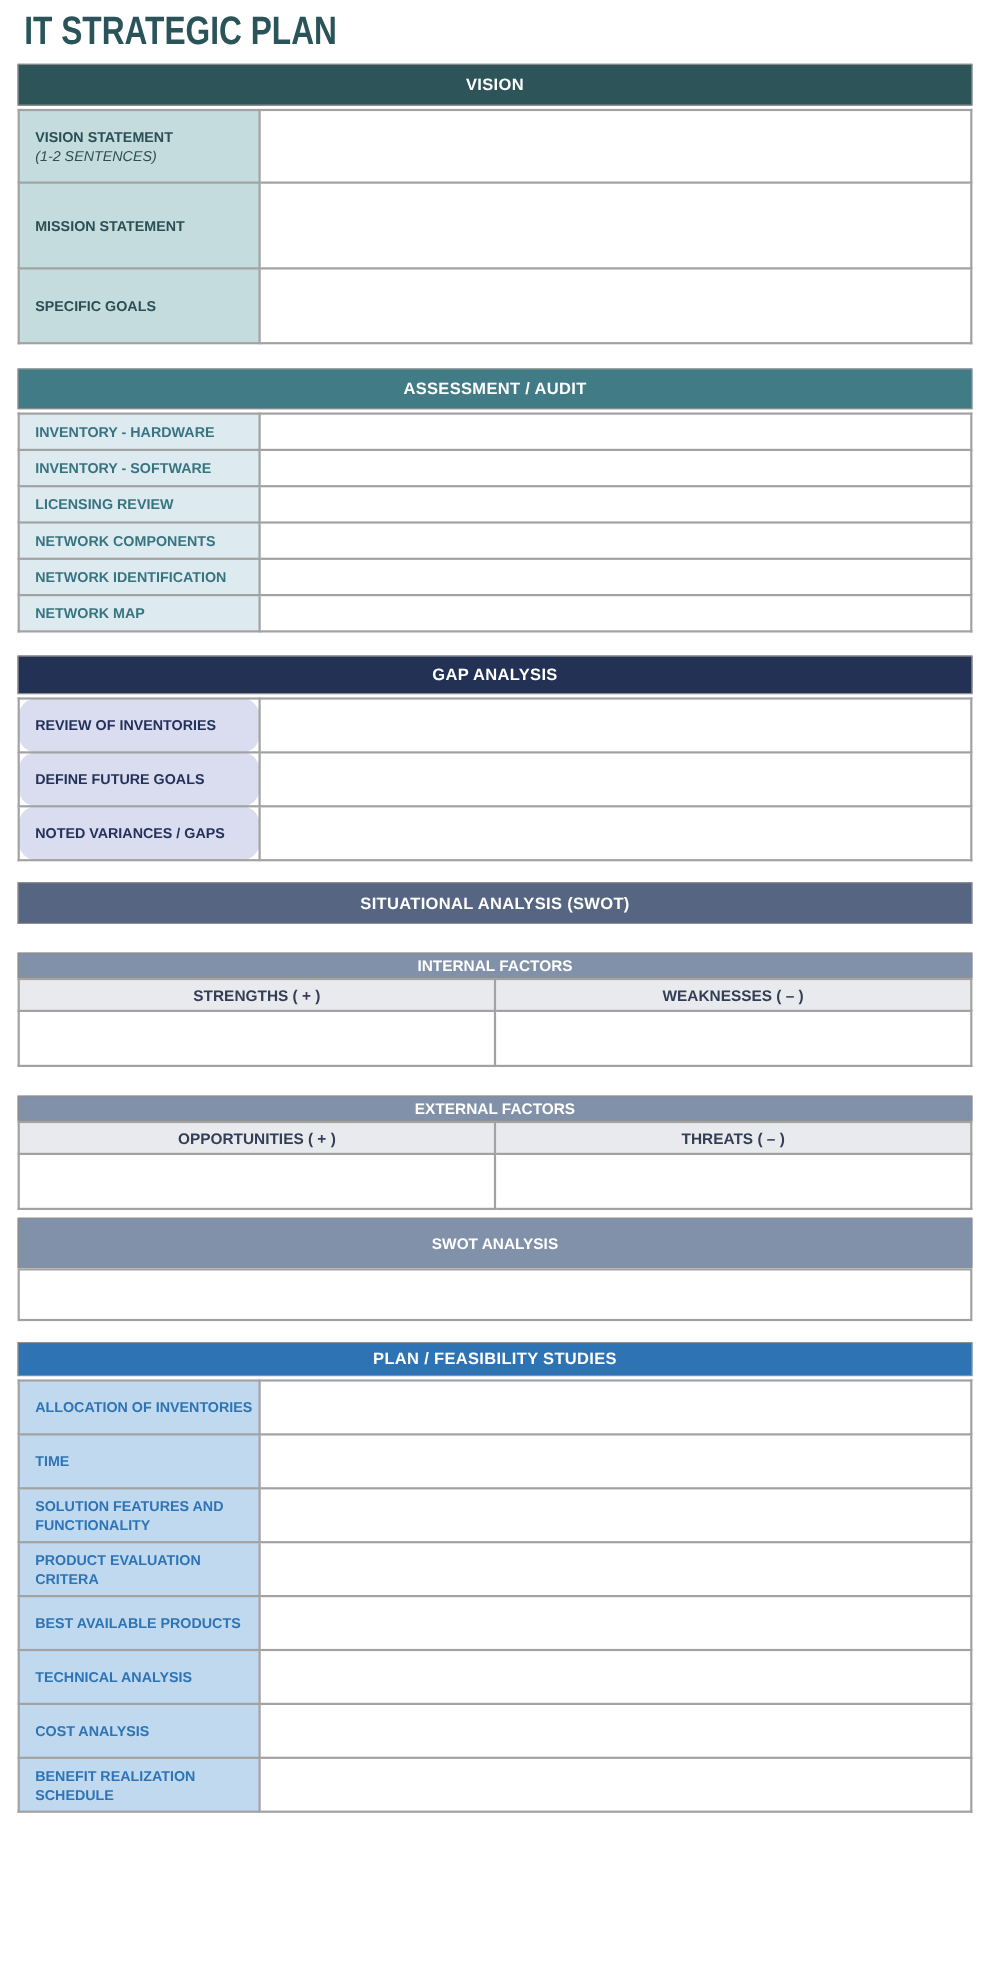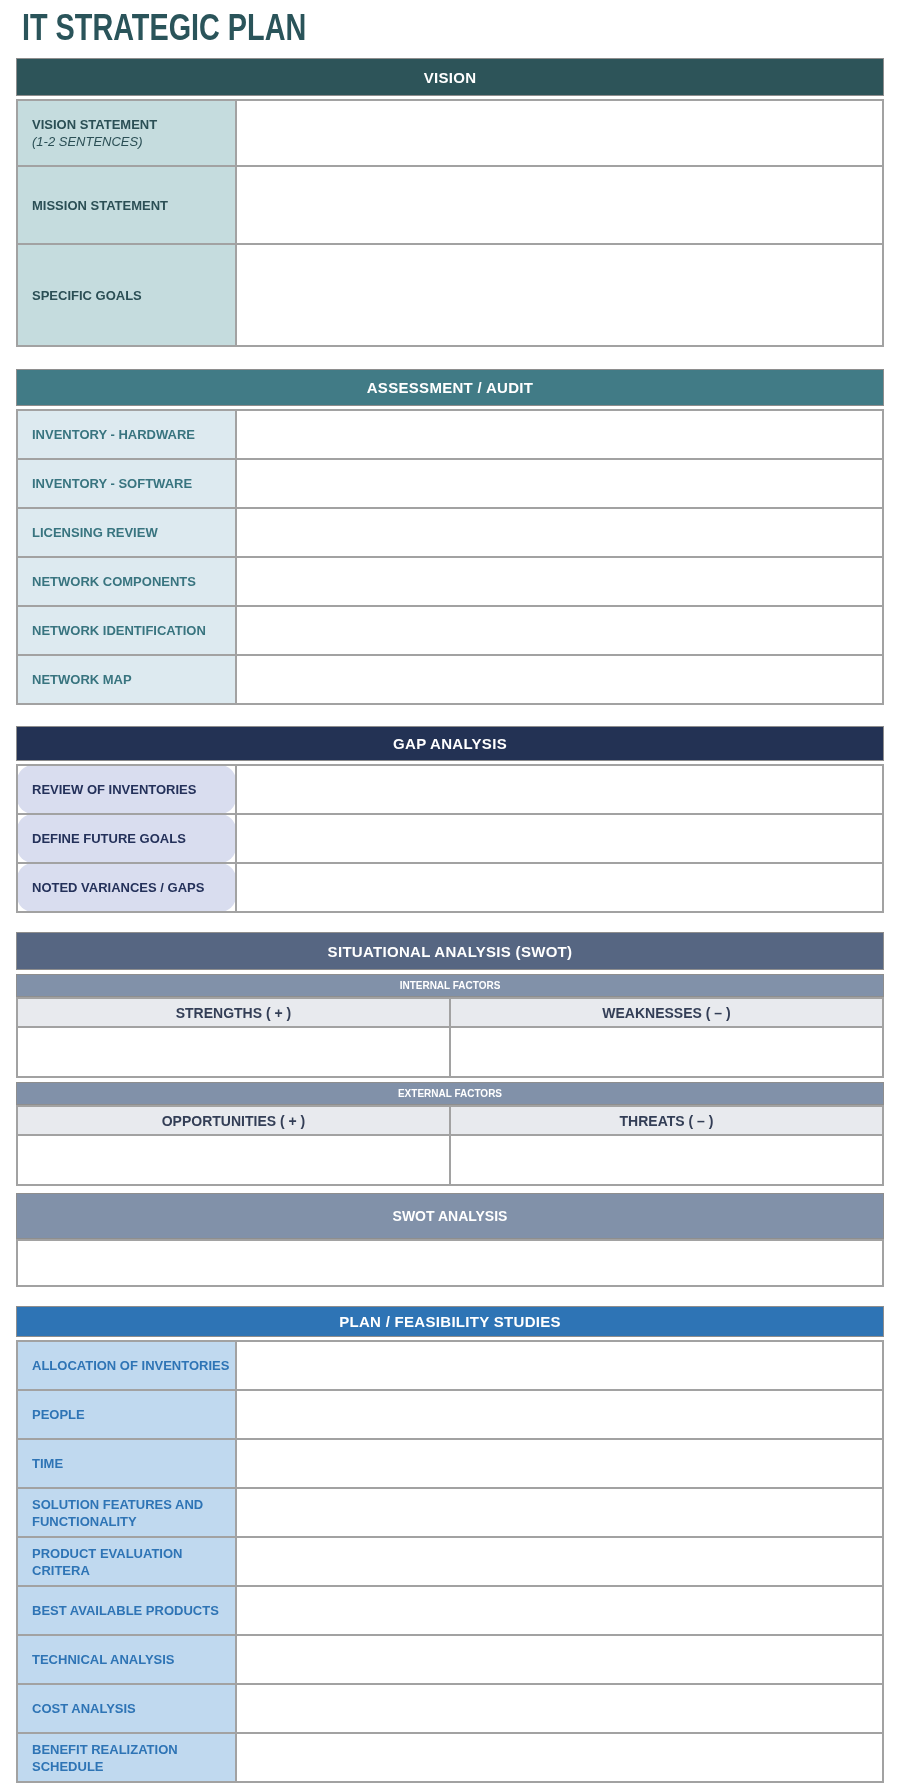"SPECIFIC GOALS" .vision tr.r2 { height: 102px -> 68px }
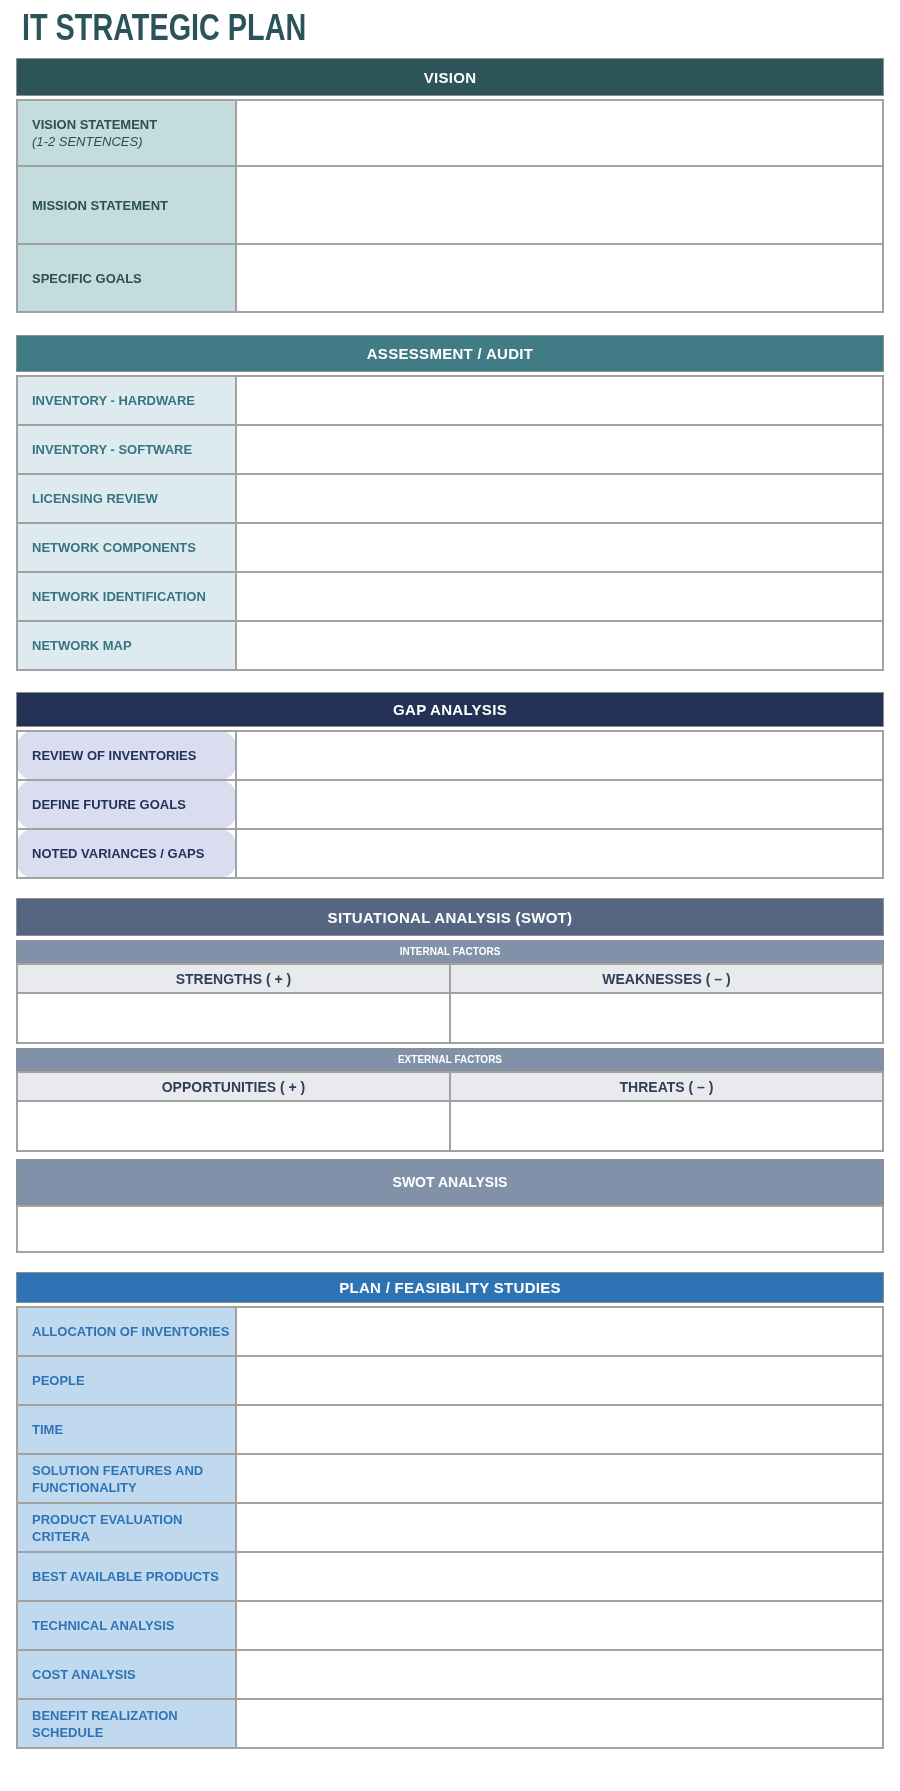"INVENTORY - HARDWARE" .assess tr { height: 49px -> 33px }
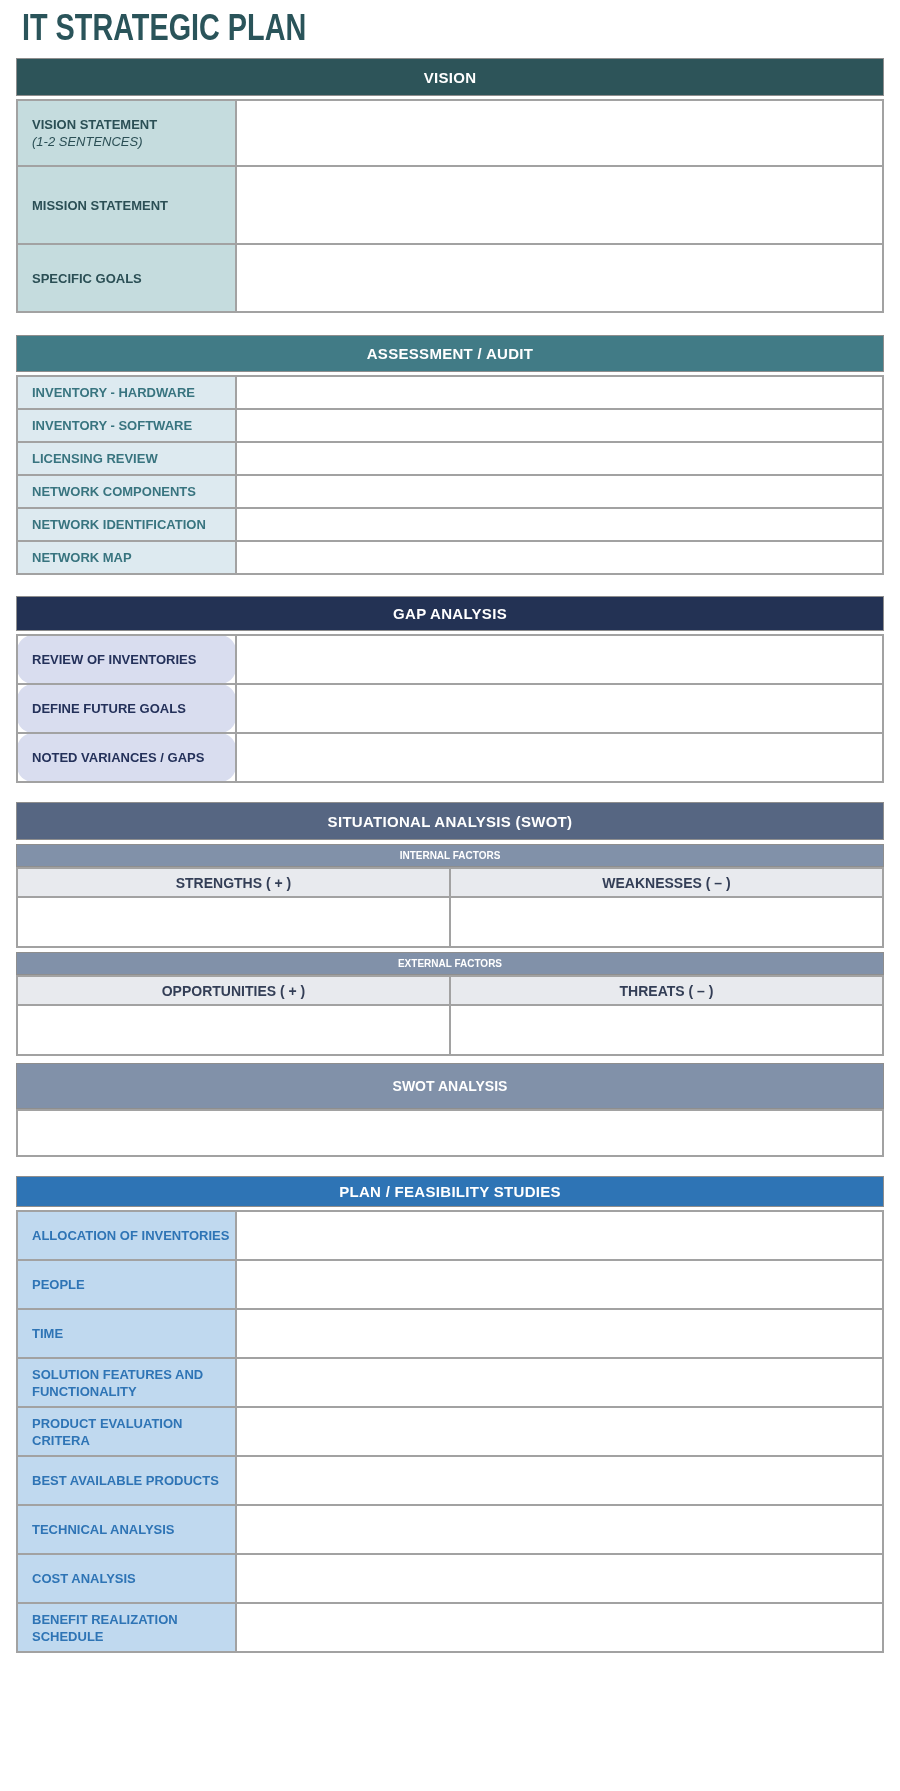"INTERNAL FACTORS" .swot-bar.factors { font-size: 10px -> 14px; margin-top: 4px -> 26px }
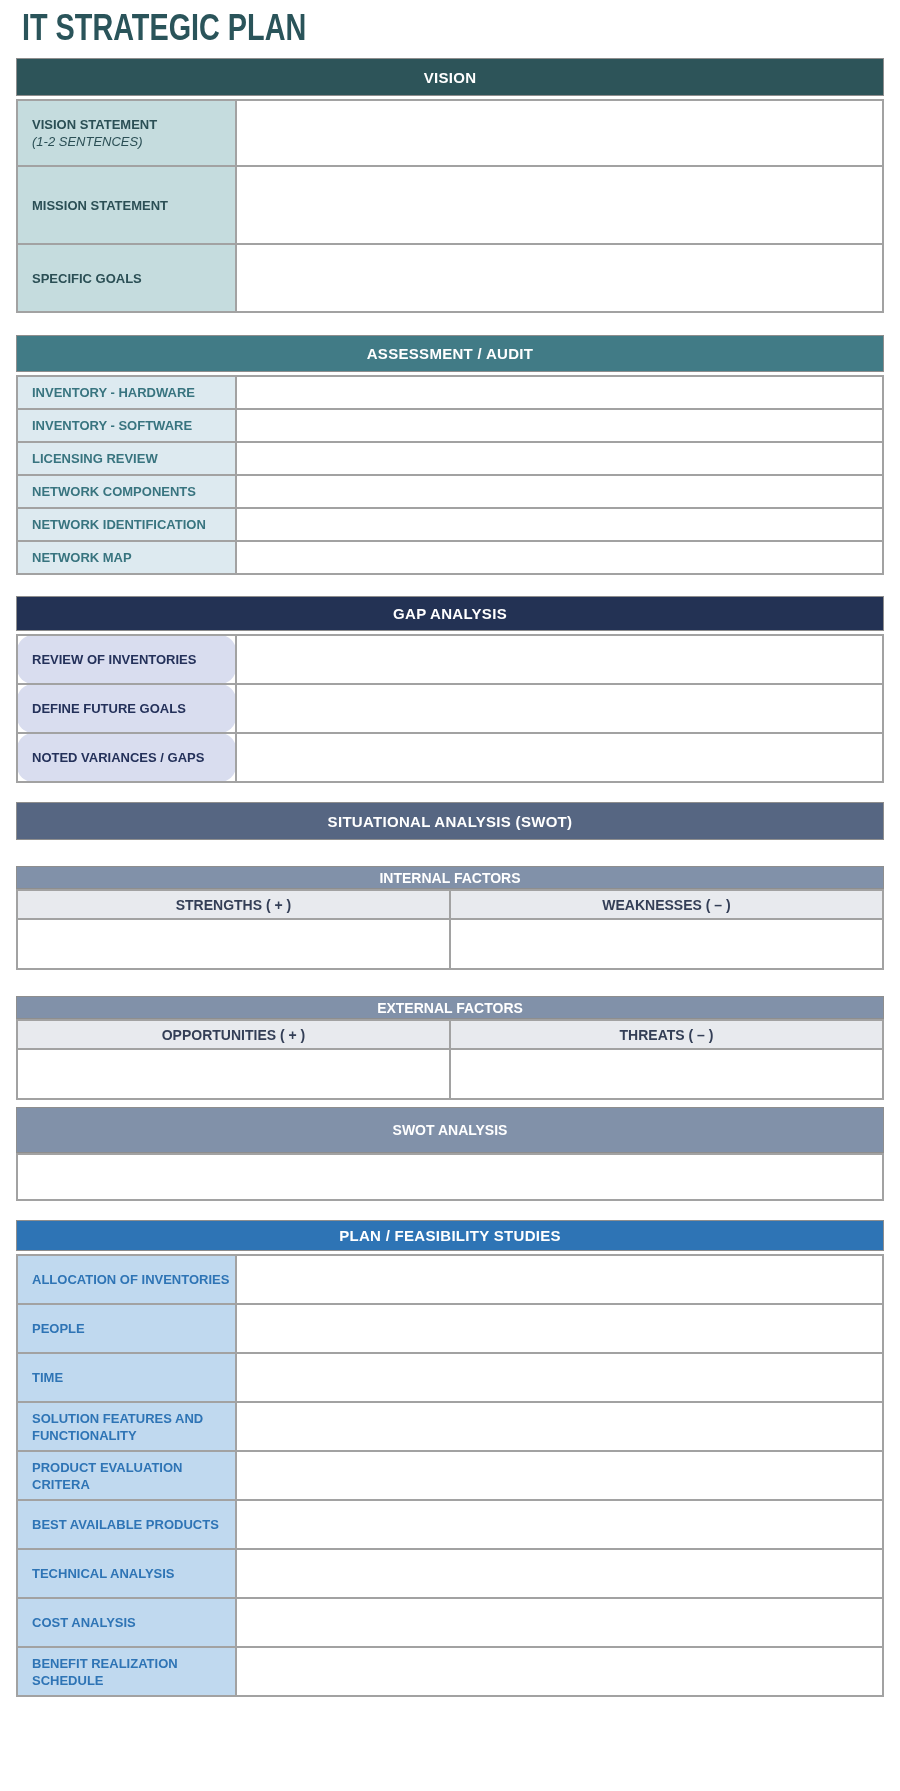"PEOPLE" tr { html: <tr> <td>PEOPLE</td> <td></td> </tr> -> none }
